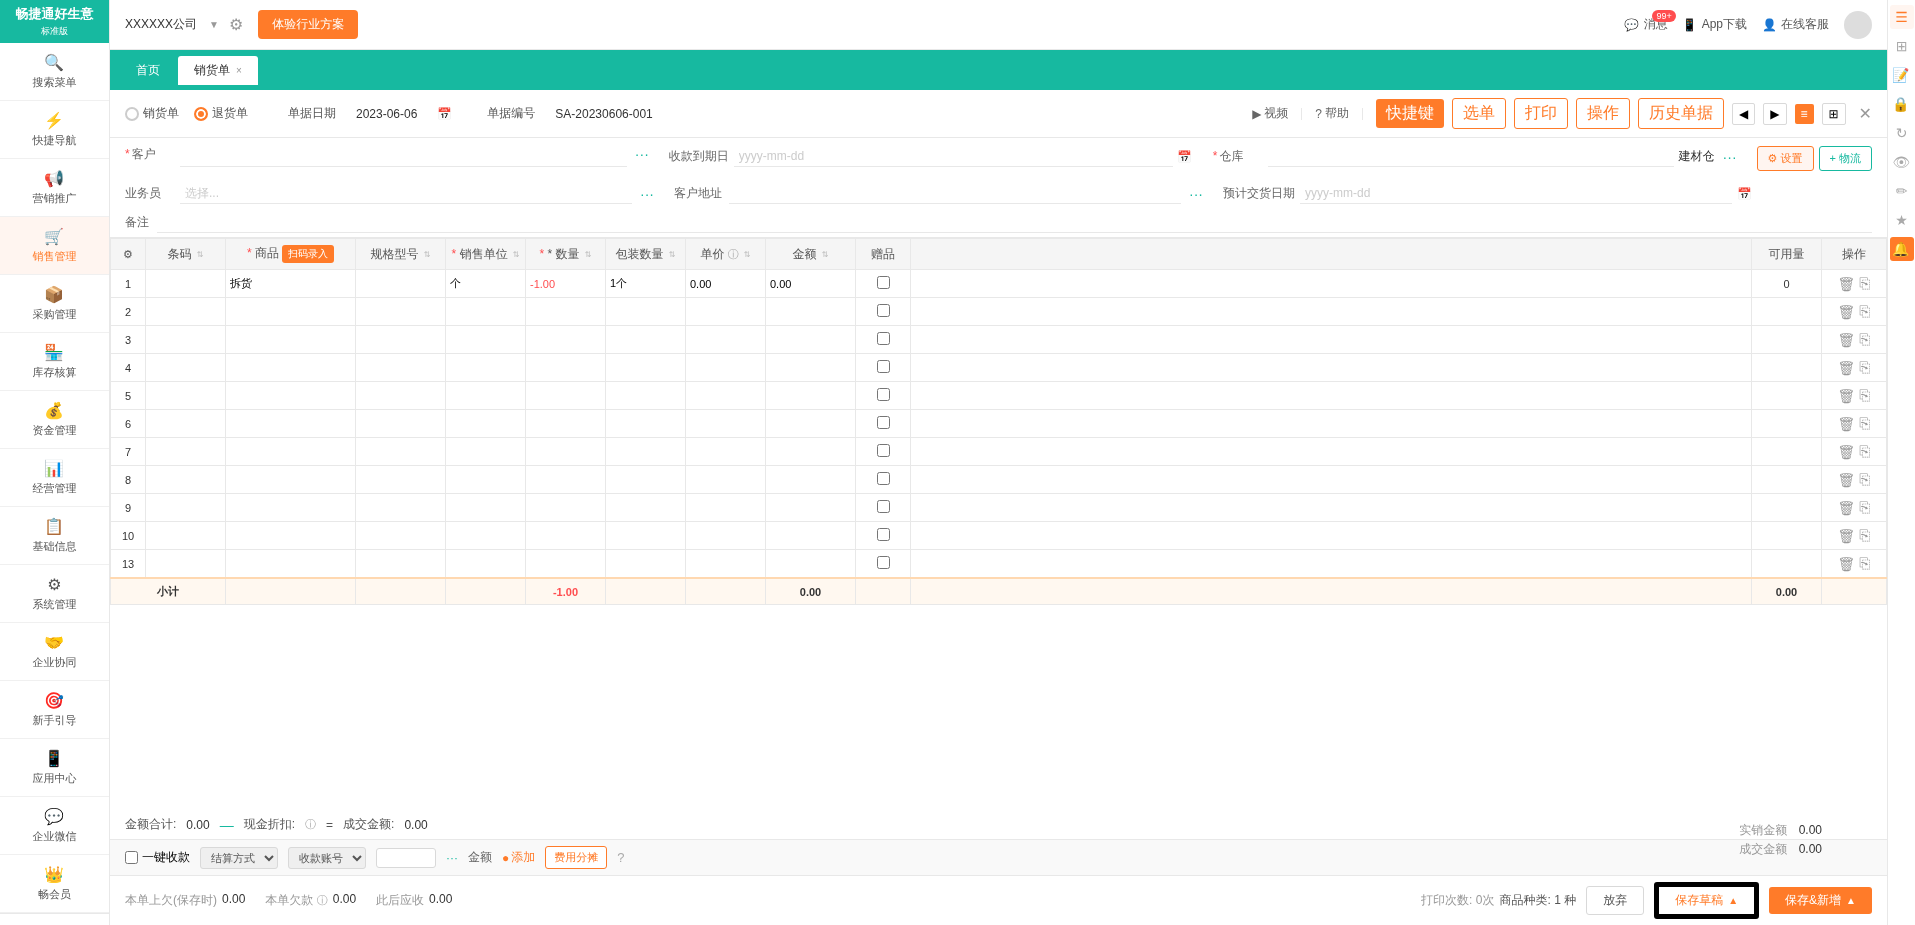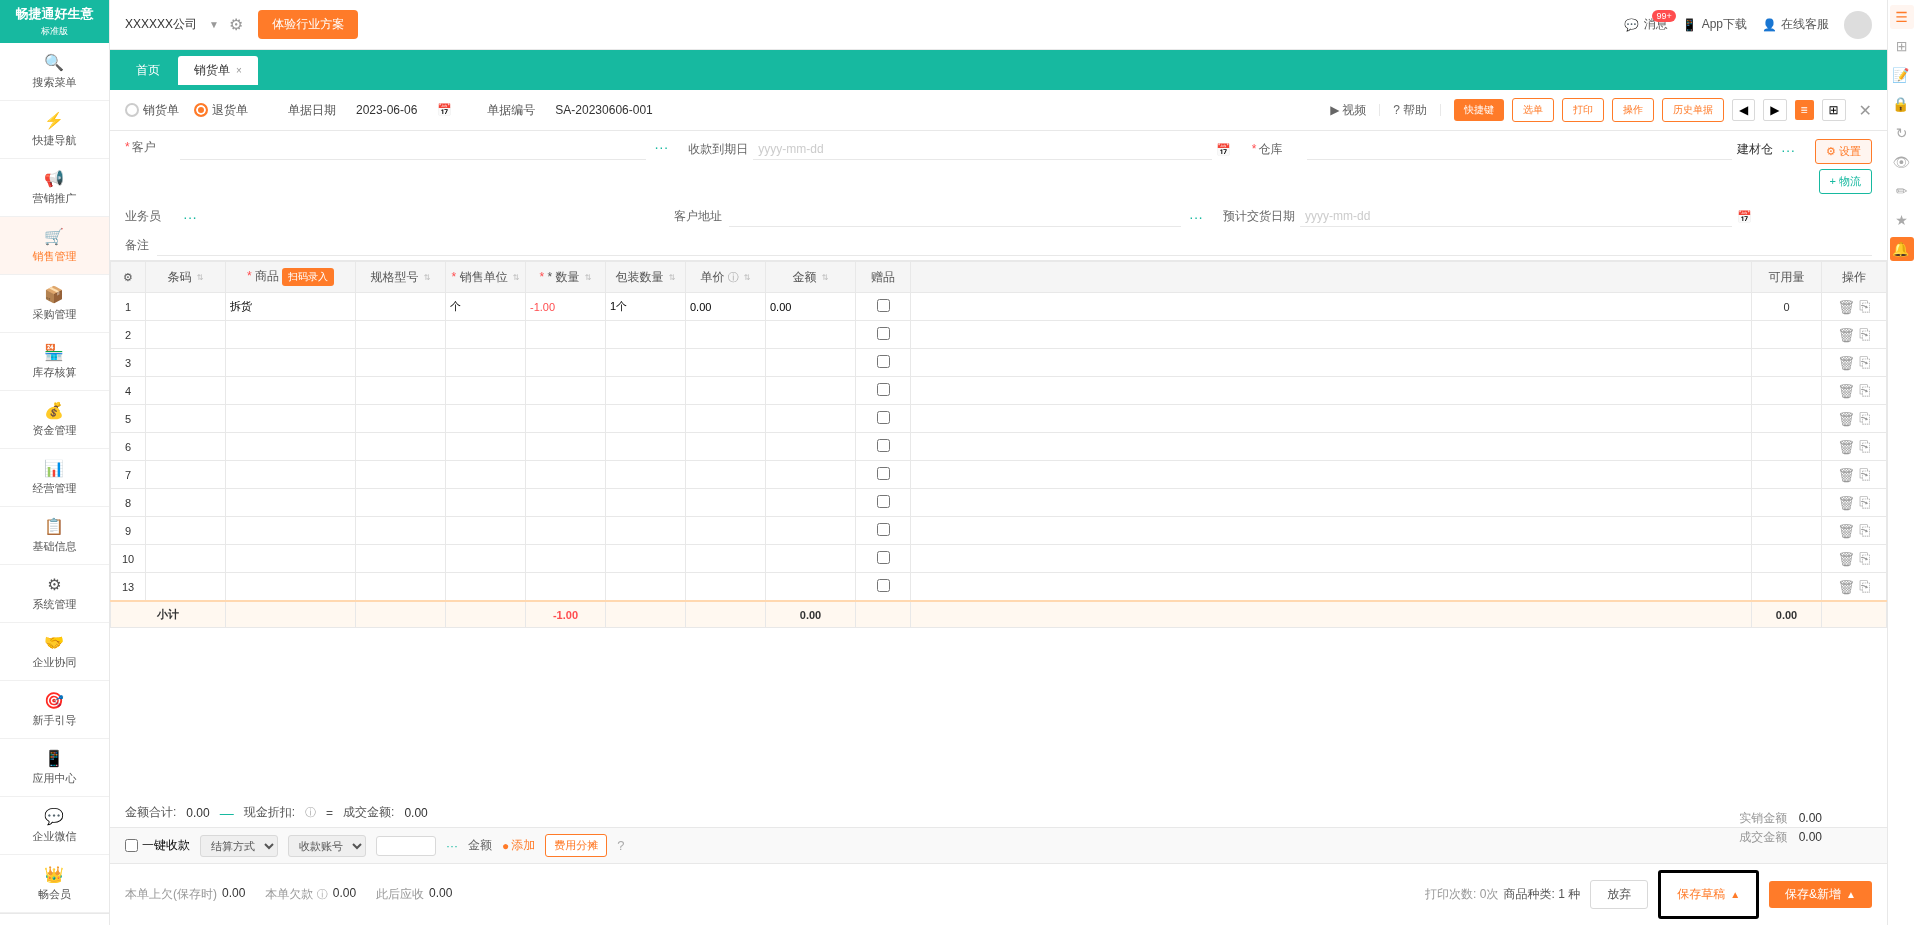"快捷键" .fa-btn { font-size: 10px -> 16px }
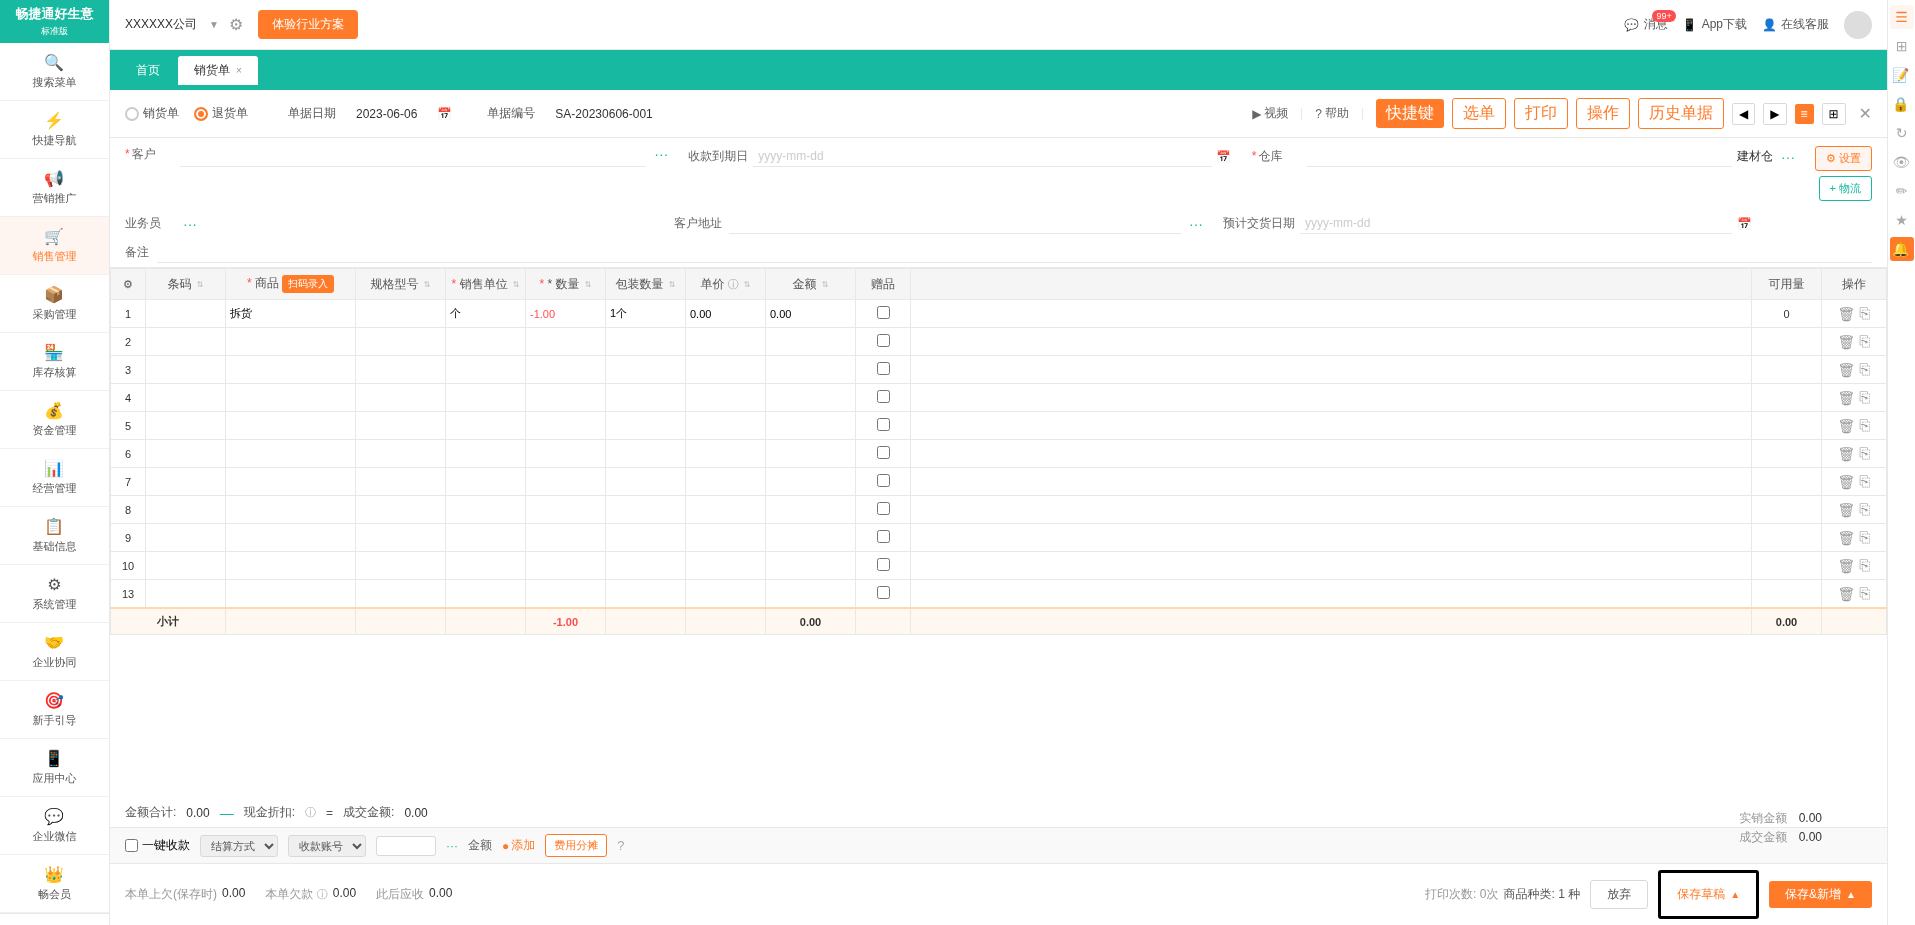"⚙ 设置" div { flex-direction: column -> row }
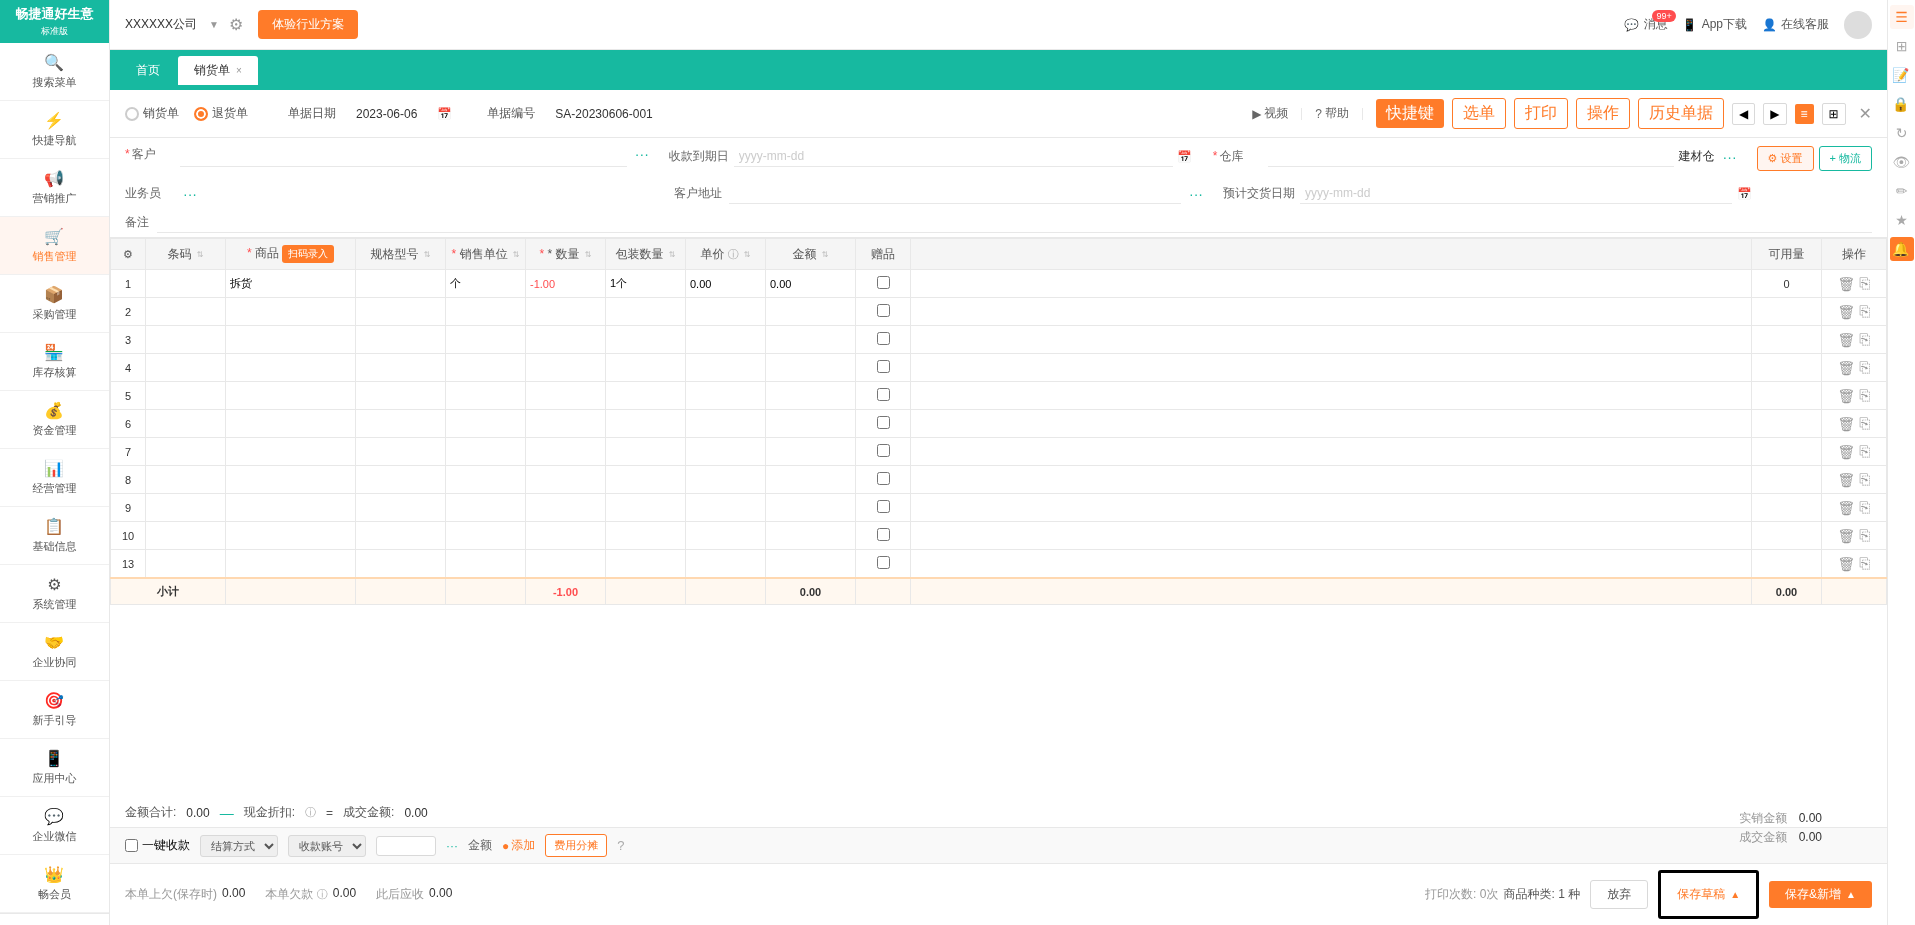"选择..." input.field-input { html: none -> <input> }
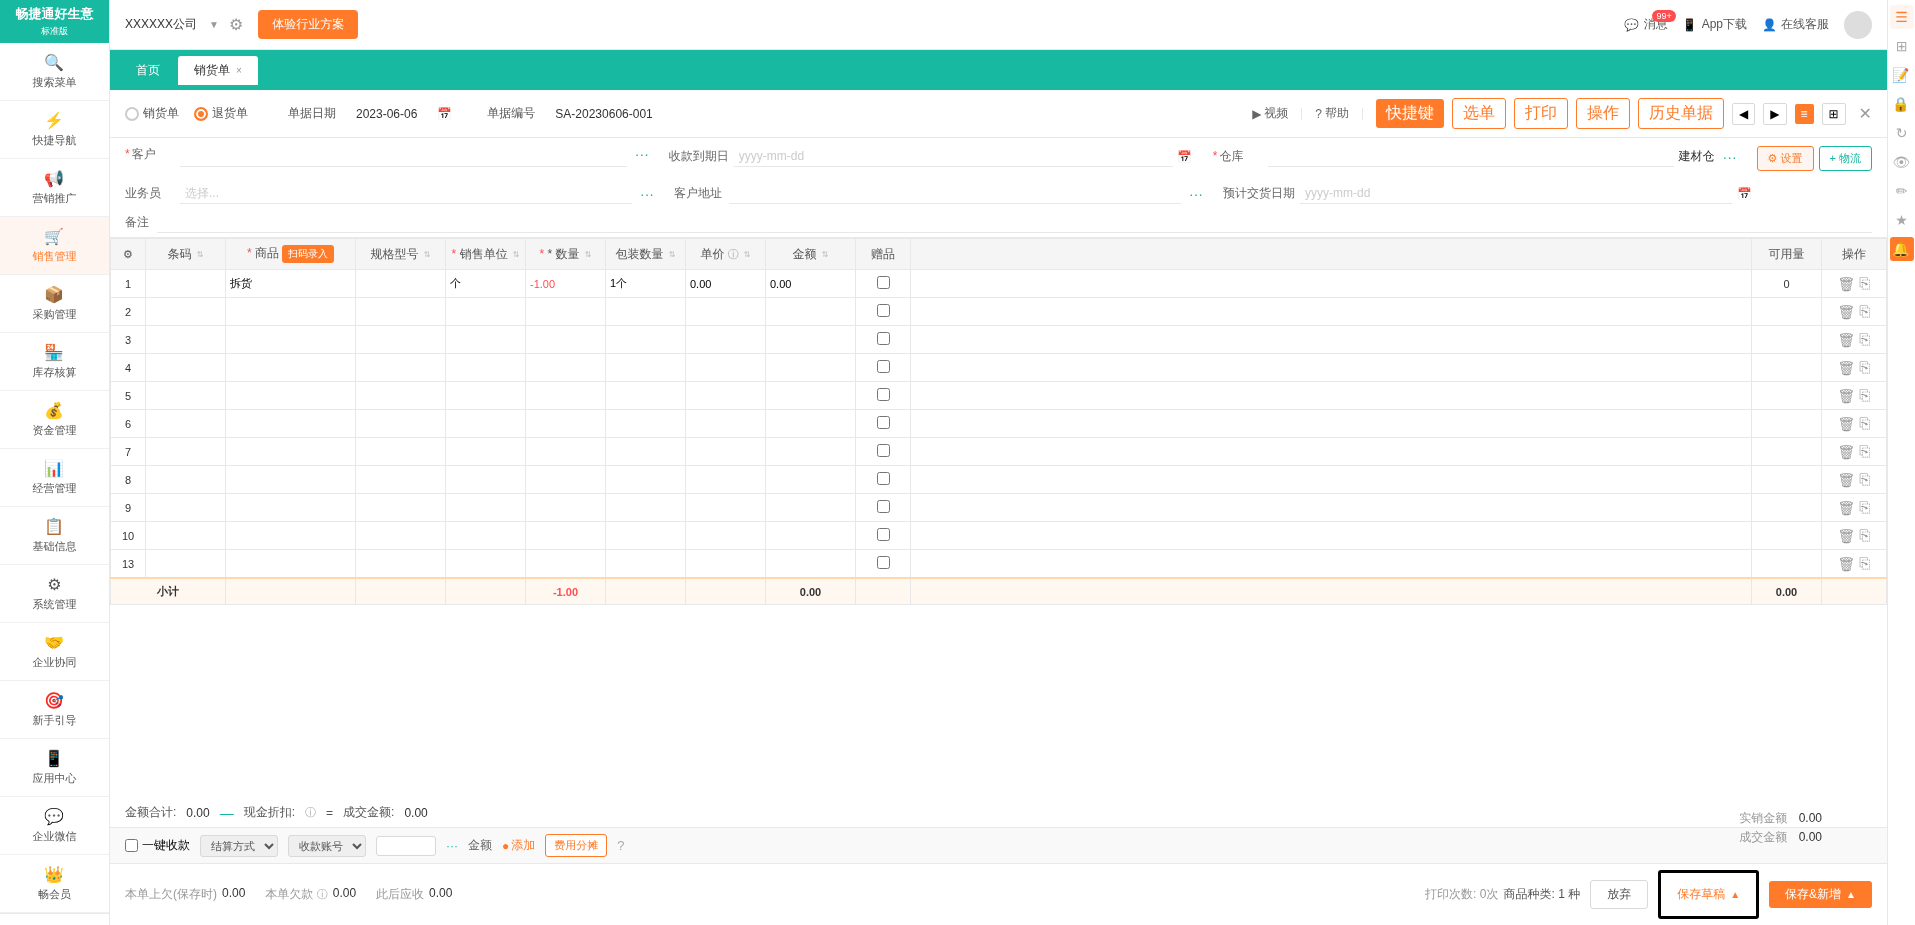"保存草稿" .btn-draft { border: 3px solid #000000 -> 5px solid #000000; padding: 13px 16px -> 5px 16px }
